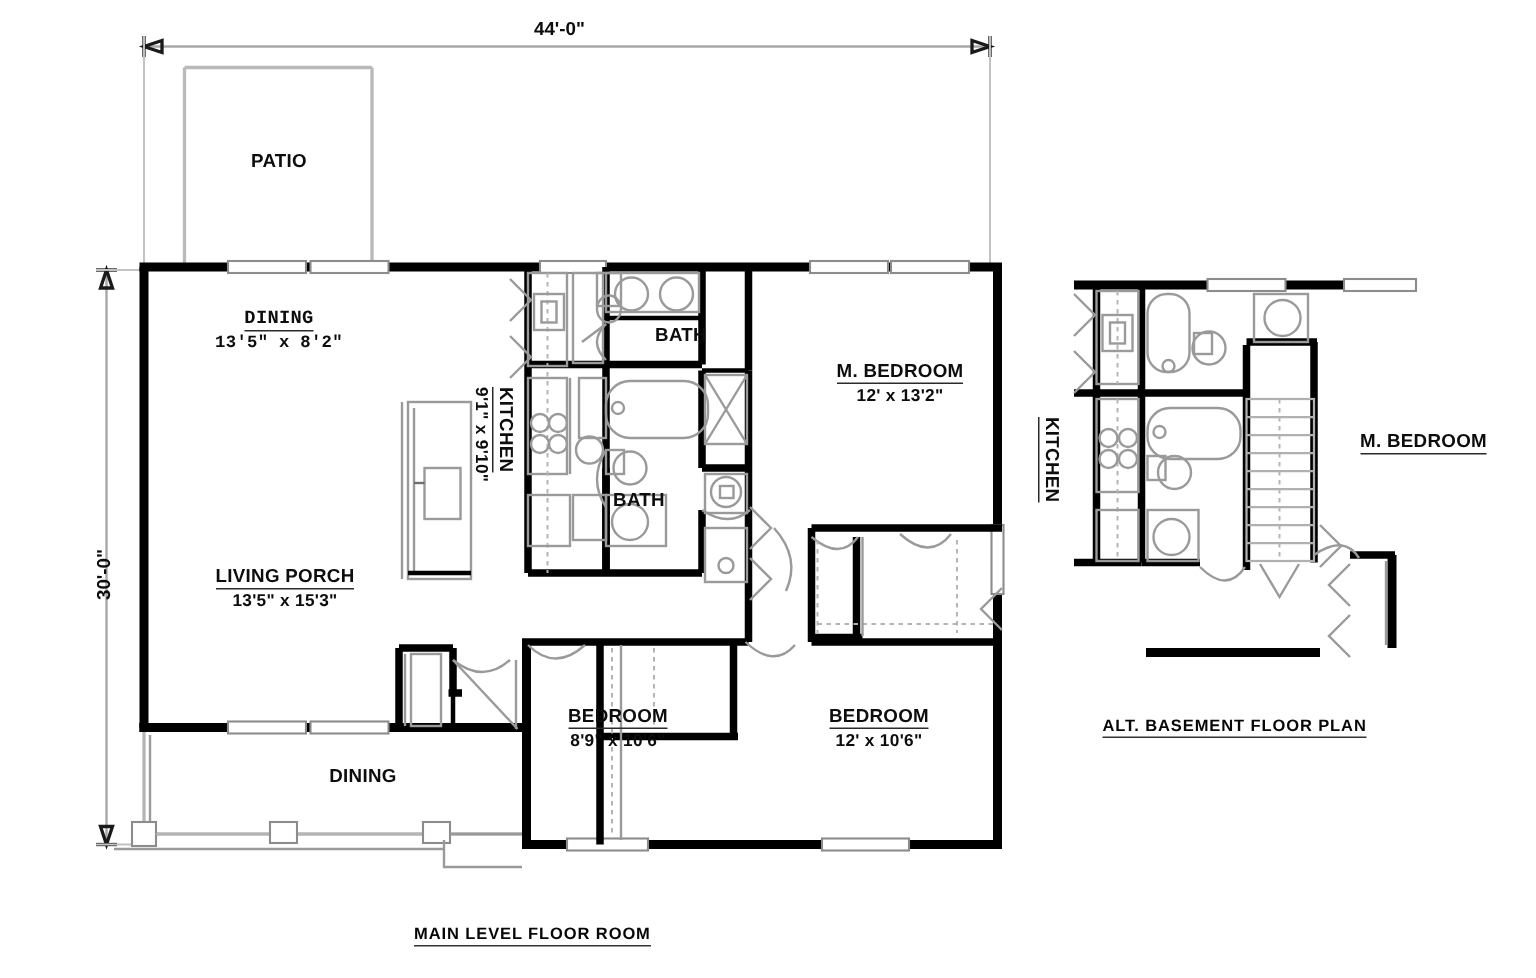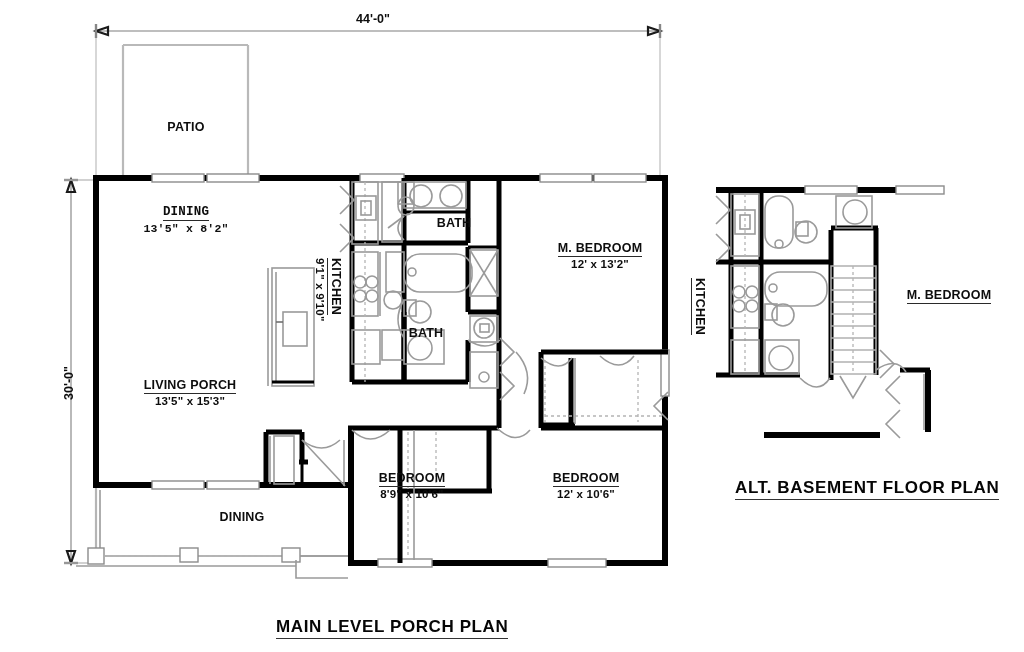"PATIO" div.lbl { margin-top: 20px -> none }
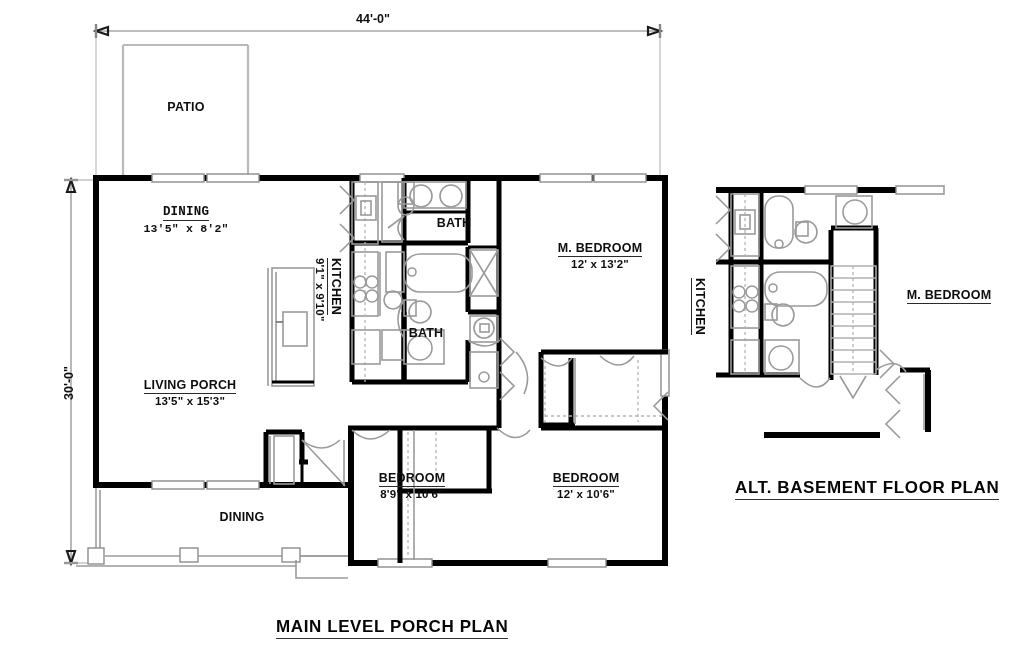"ALT. BASEMENT FLOOR PLAN" .title { font-size: 17px -> 11px }
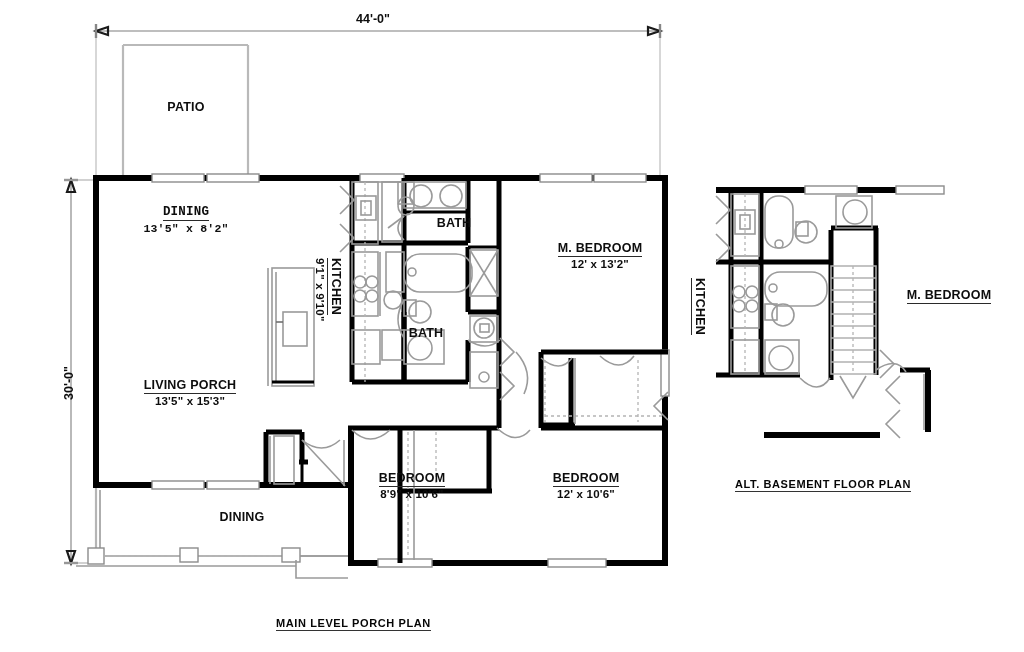"MAIN LEVEL PORCH PLAN" div.title { text: PORCH PLAN -> FLOOR ROOM }
